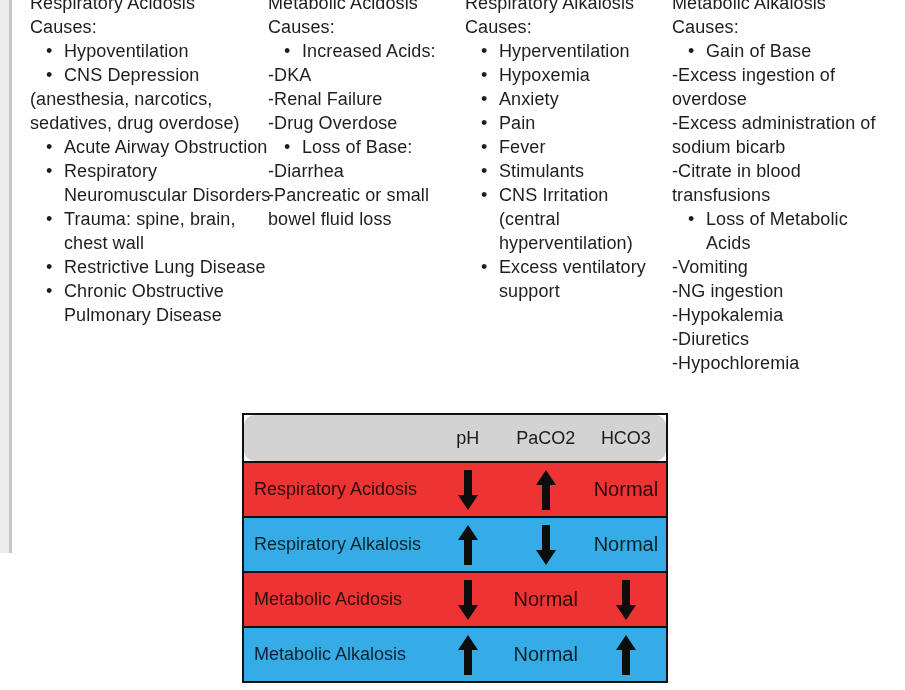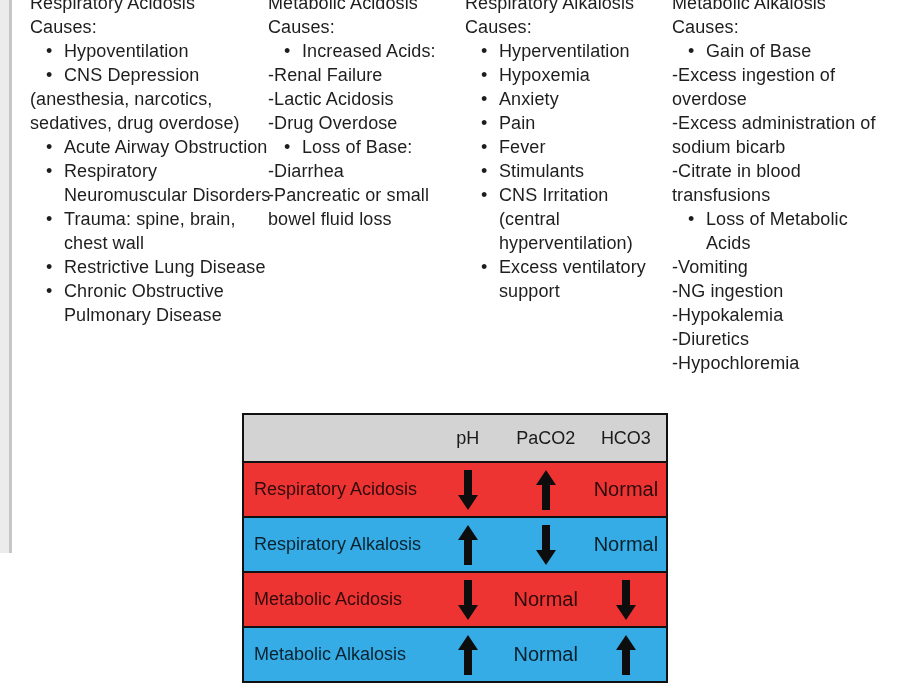"-DKA" li.plain { html: none -> <li>-DKA</li> }
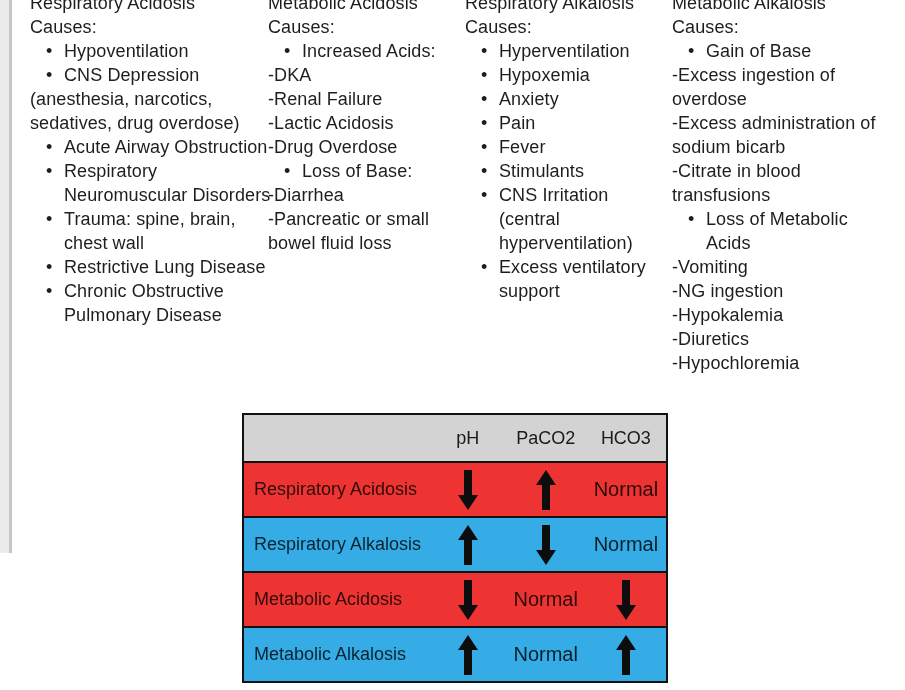"-Lactic Acidosis" li.plain { html: <li>-Lactic Acidosis</li> -> none }
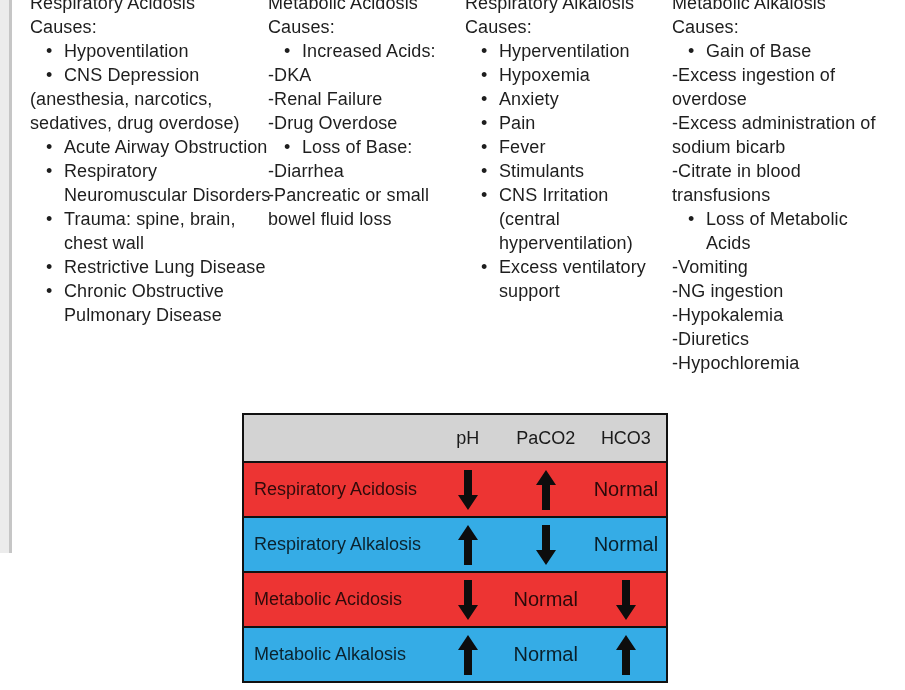"pH" .thead { border-radius: none -> 11px }
